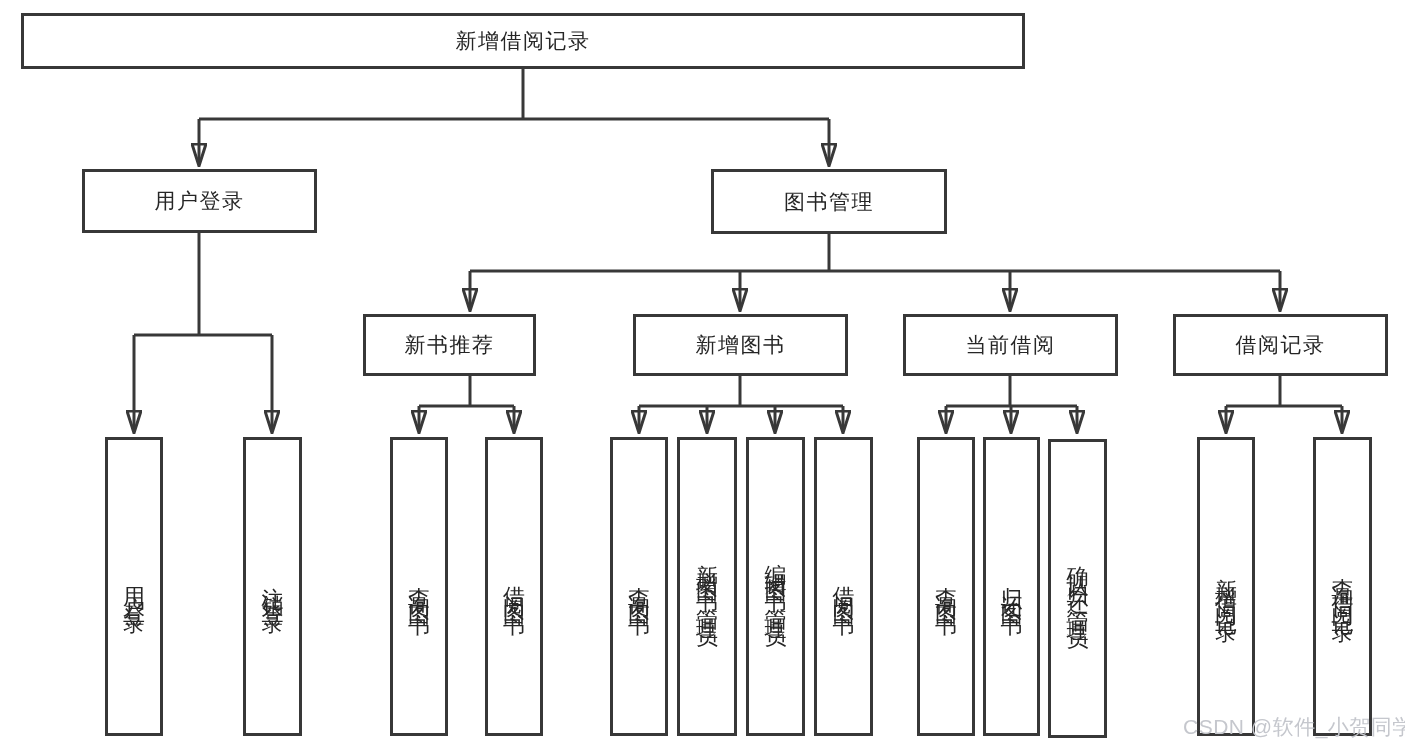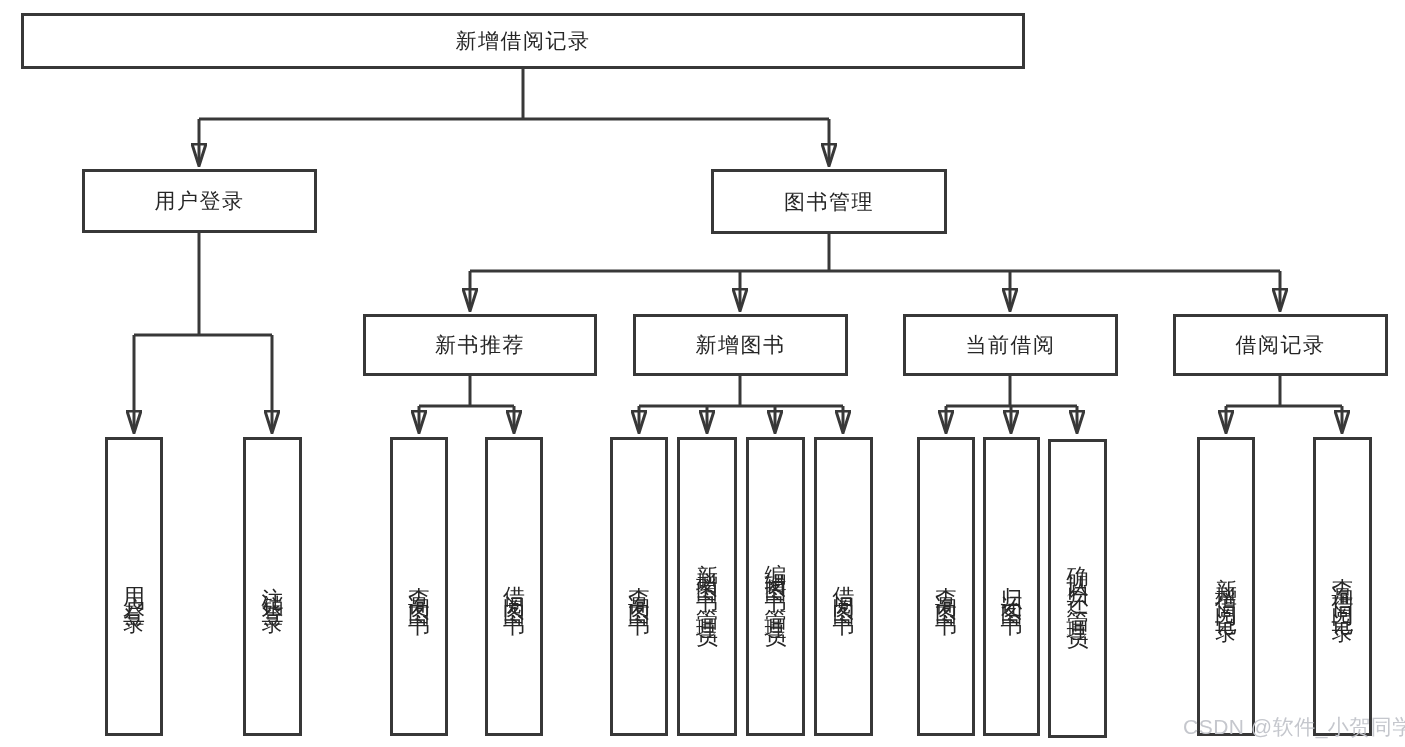"新书推荐" div.node { width: 234px -> 173px }
